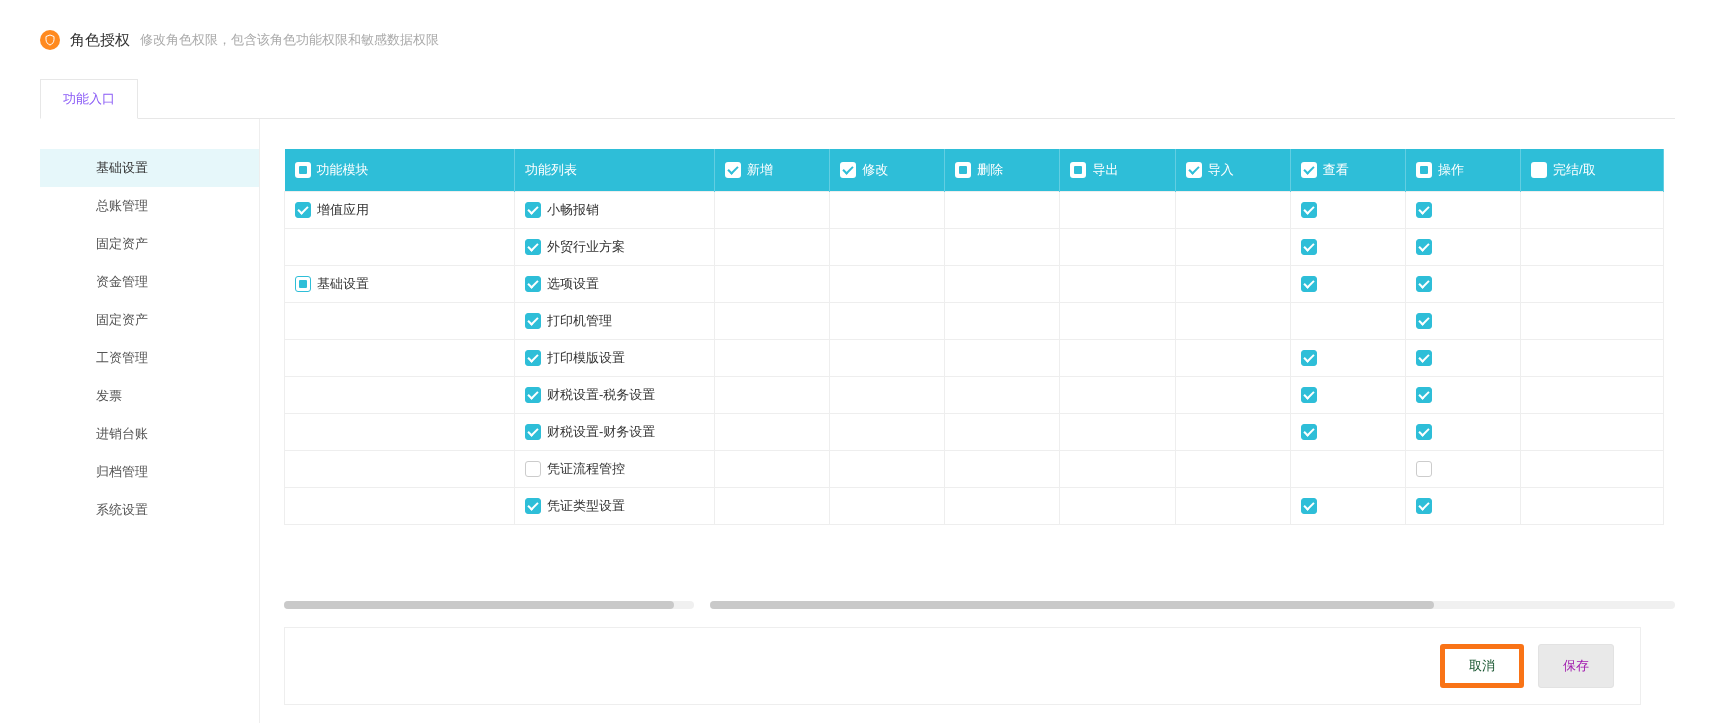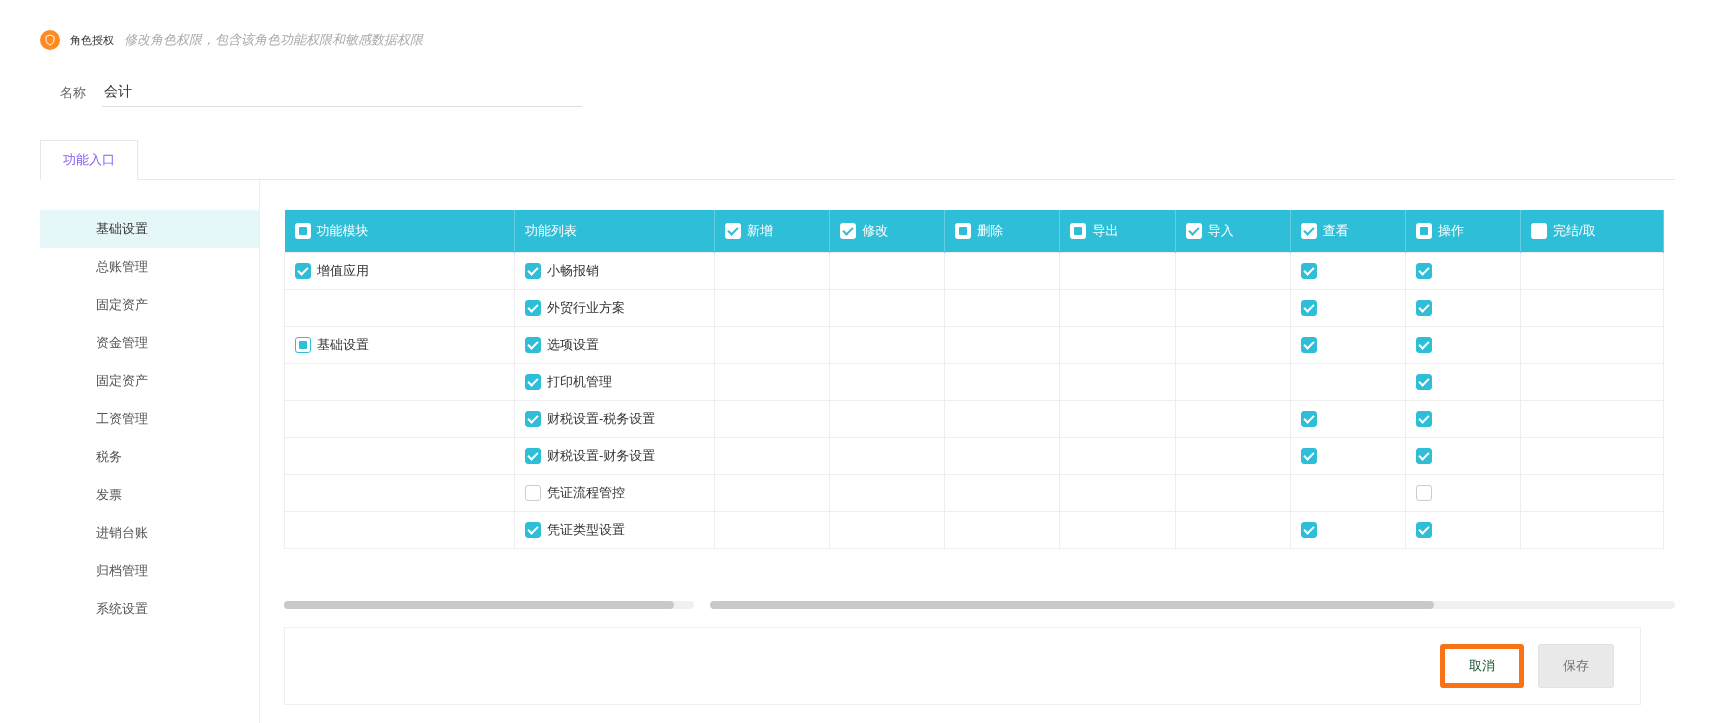"角色授权" .header-title { font-size: 11px -> 15px }
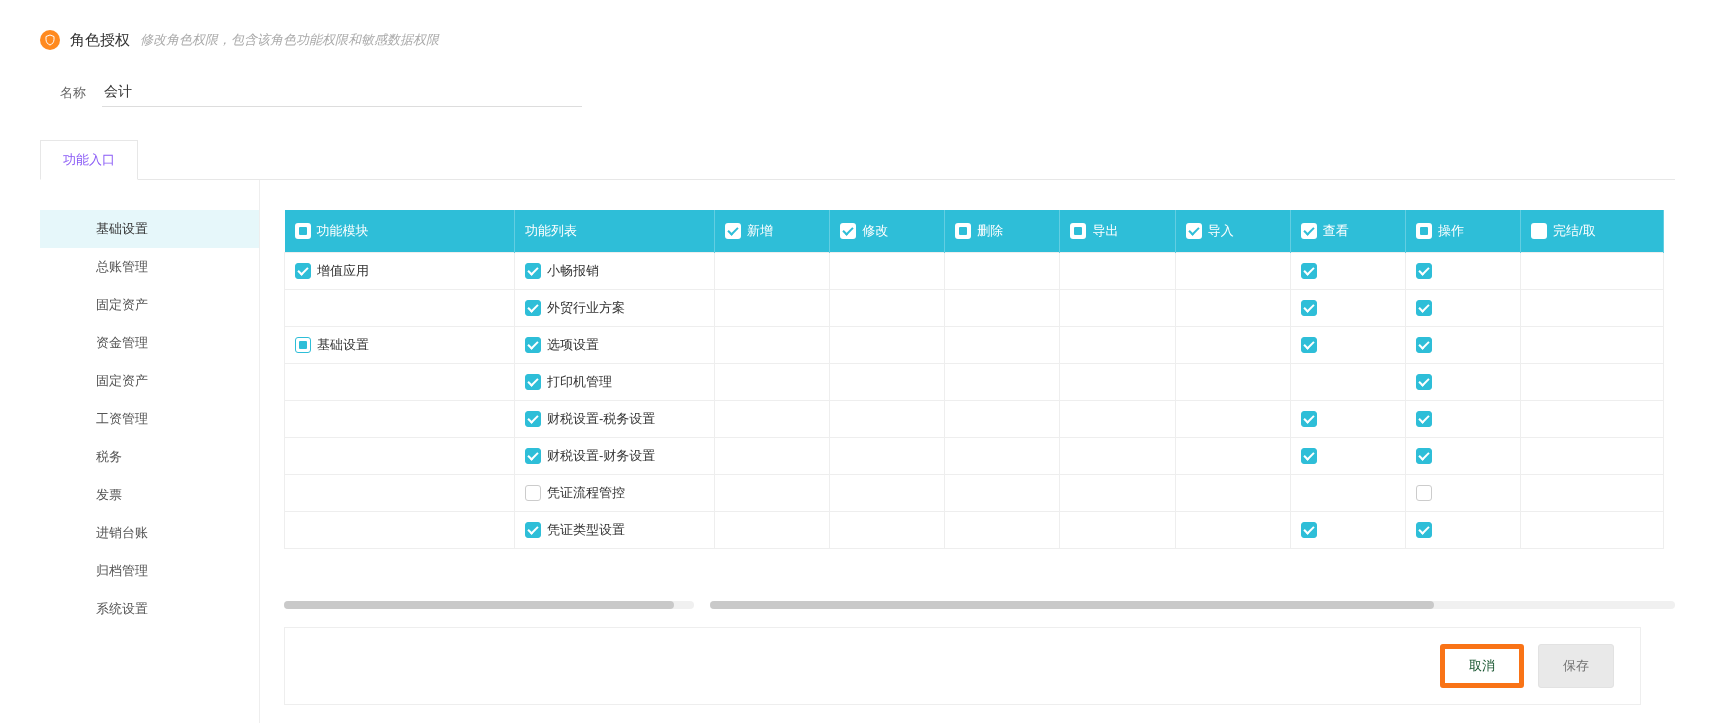"修改角色权限，包含该角色功能权限和敏感数据权限" .header-sub { font-style: italic -> none }
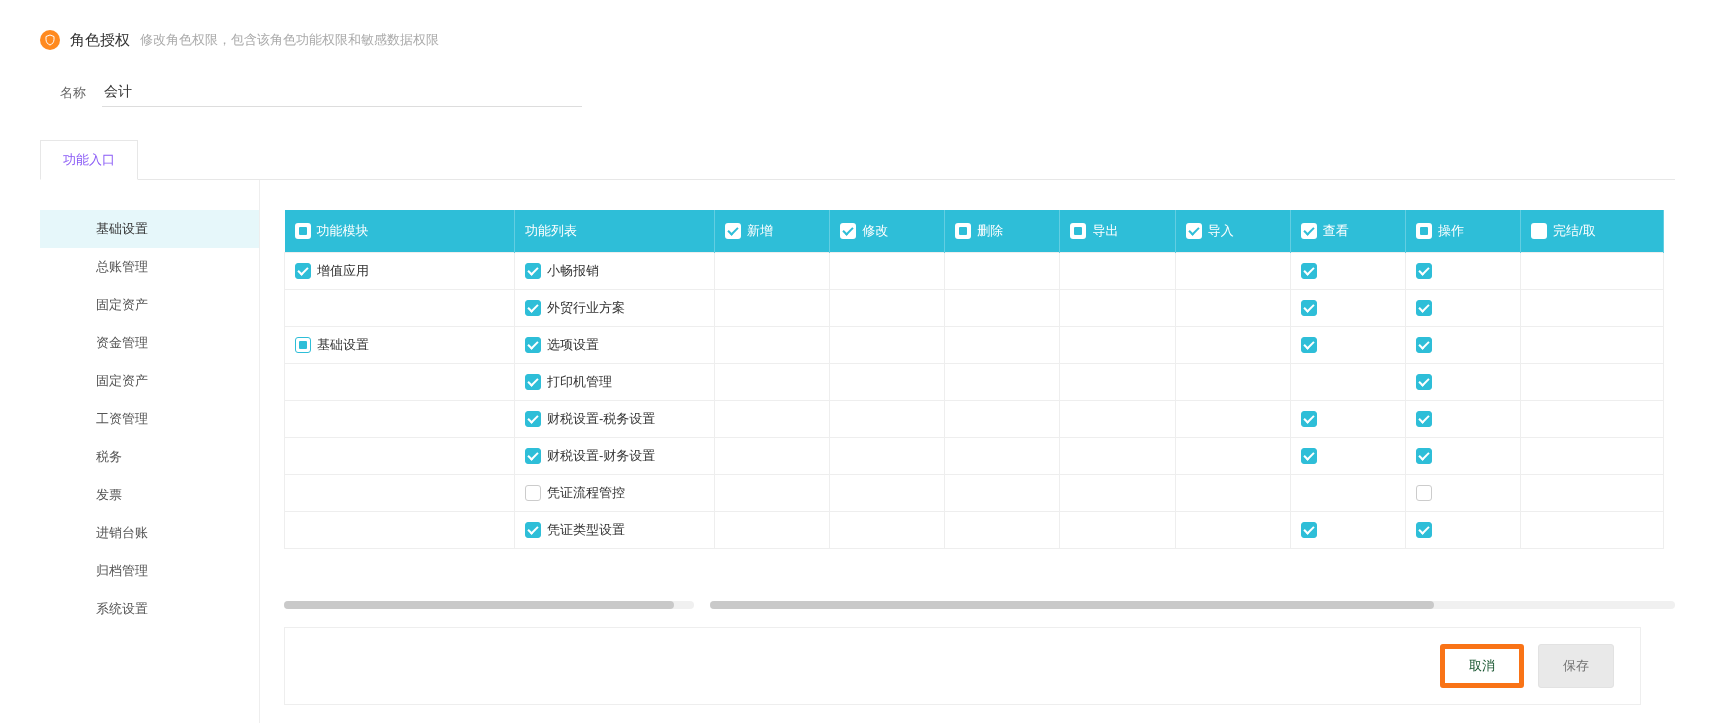"名称" div.name-row { html: <div> <span>名称</span> <input> </div> -> none }
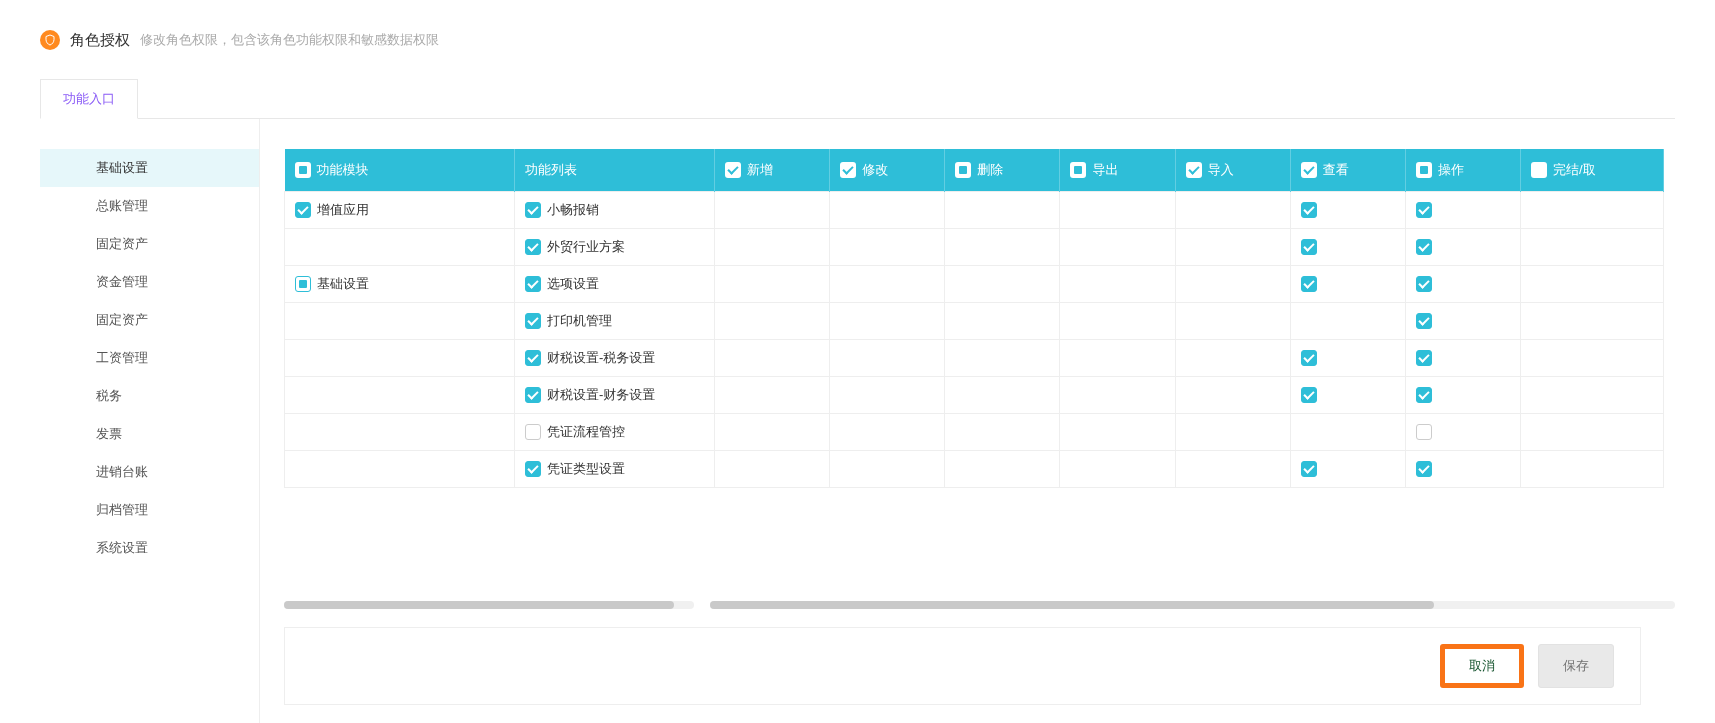"打印模版设置" tr { html: none -> <tr> <td></td> <td><span></span><span>打印模版设置</span></td> <td></td> <td></td> <td></td> <td></td> <td></td> <td><span></span></td> <td><span></span></td> <td></td> </tr> }
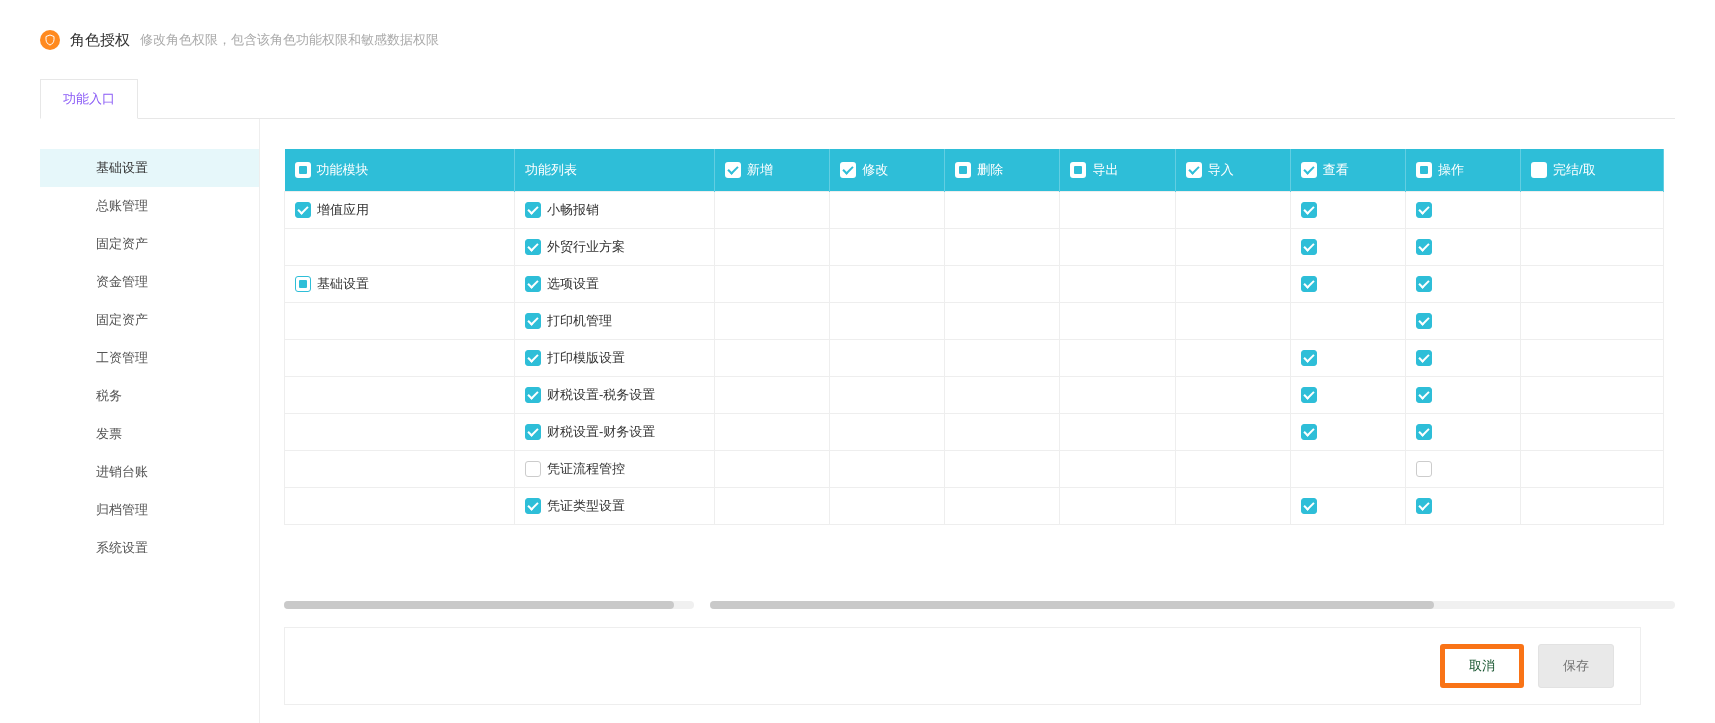"税务" div.sidebar-item { html: <div>税务</div> -> none }
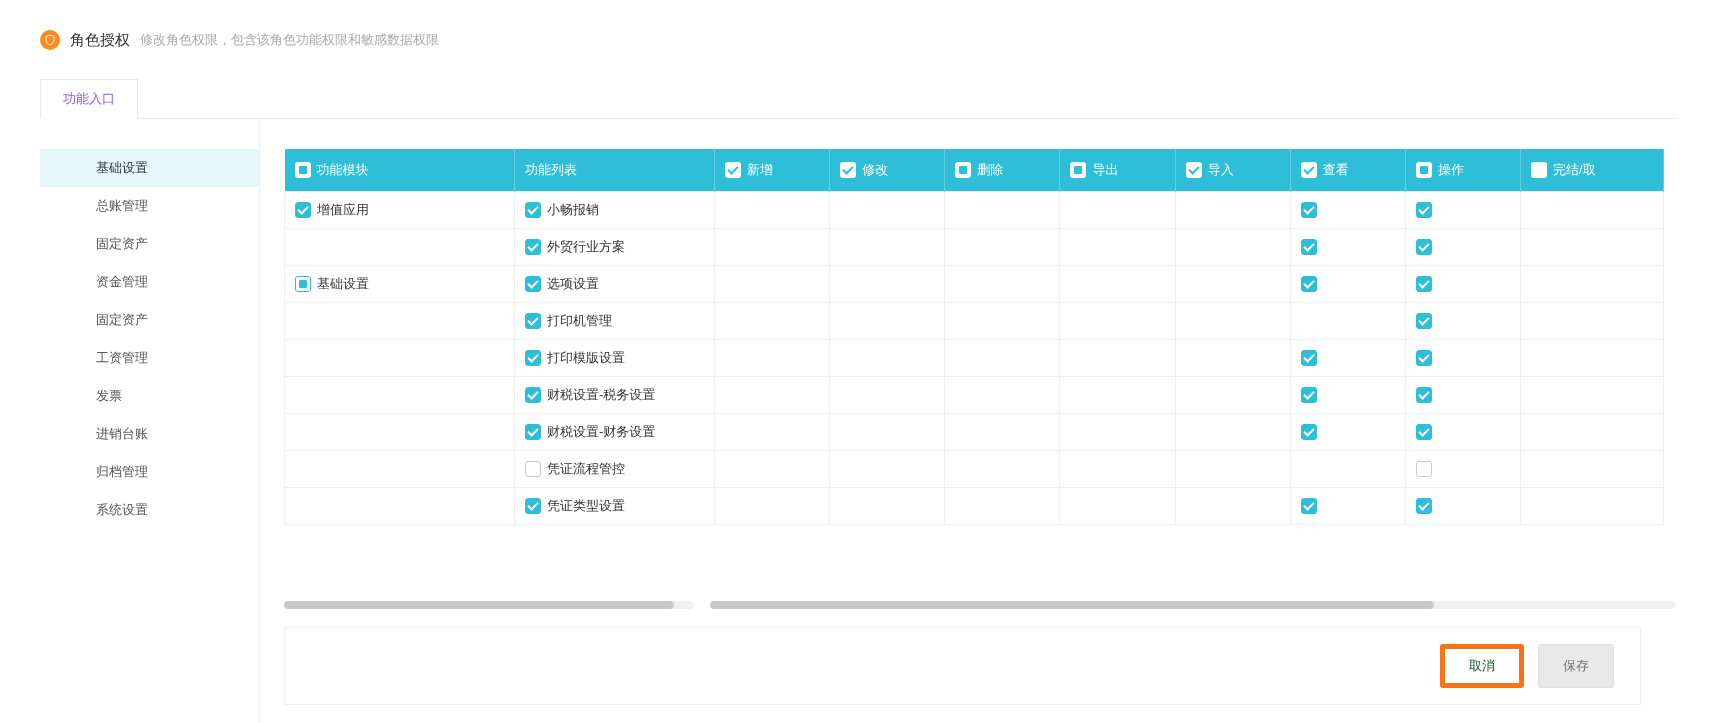"保存" .btn-primary { color: #737373 -> #a21caf }
